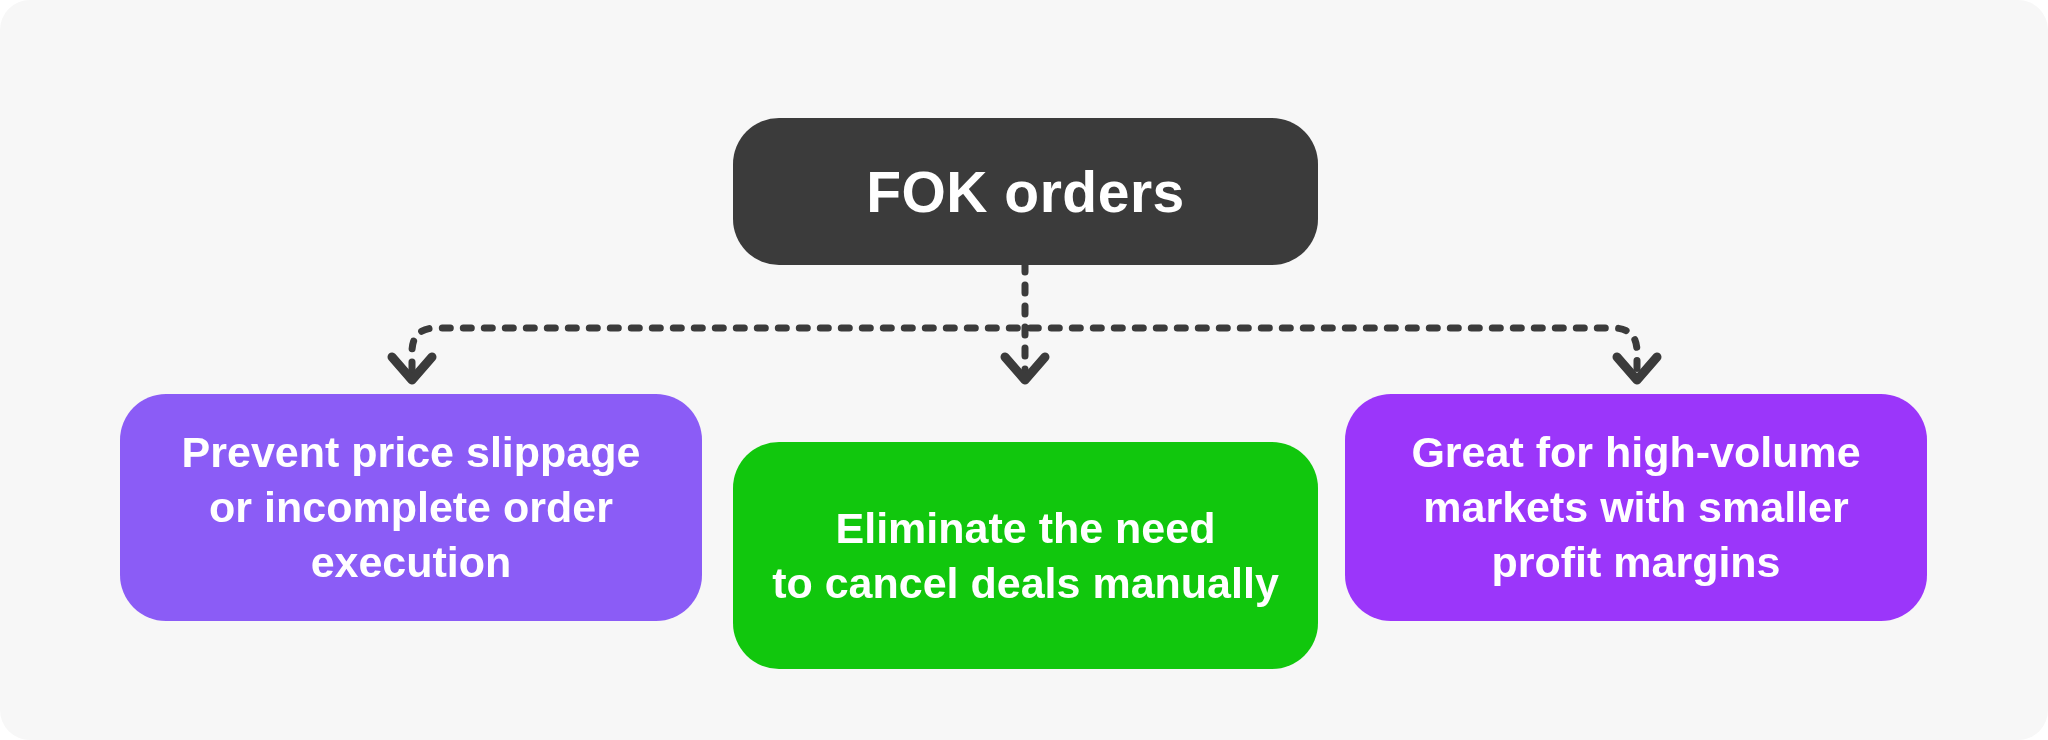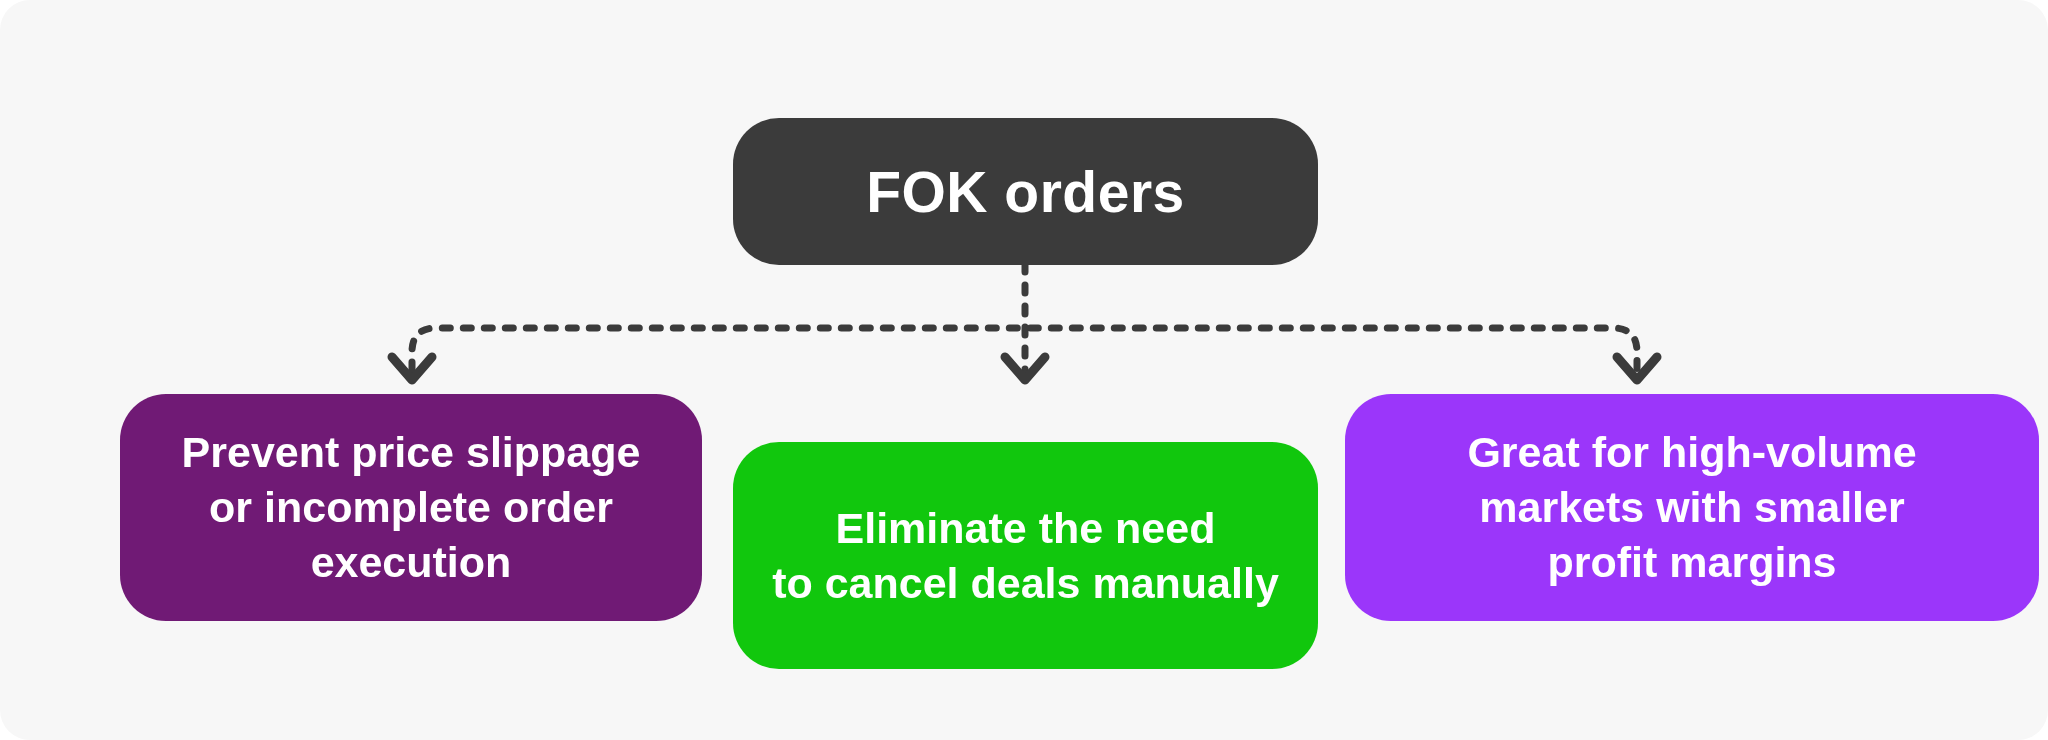"Prevent price slippage" div.node { background-color: #701a75 -> #8b5cf6 }
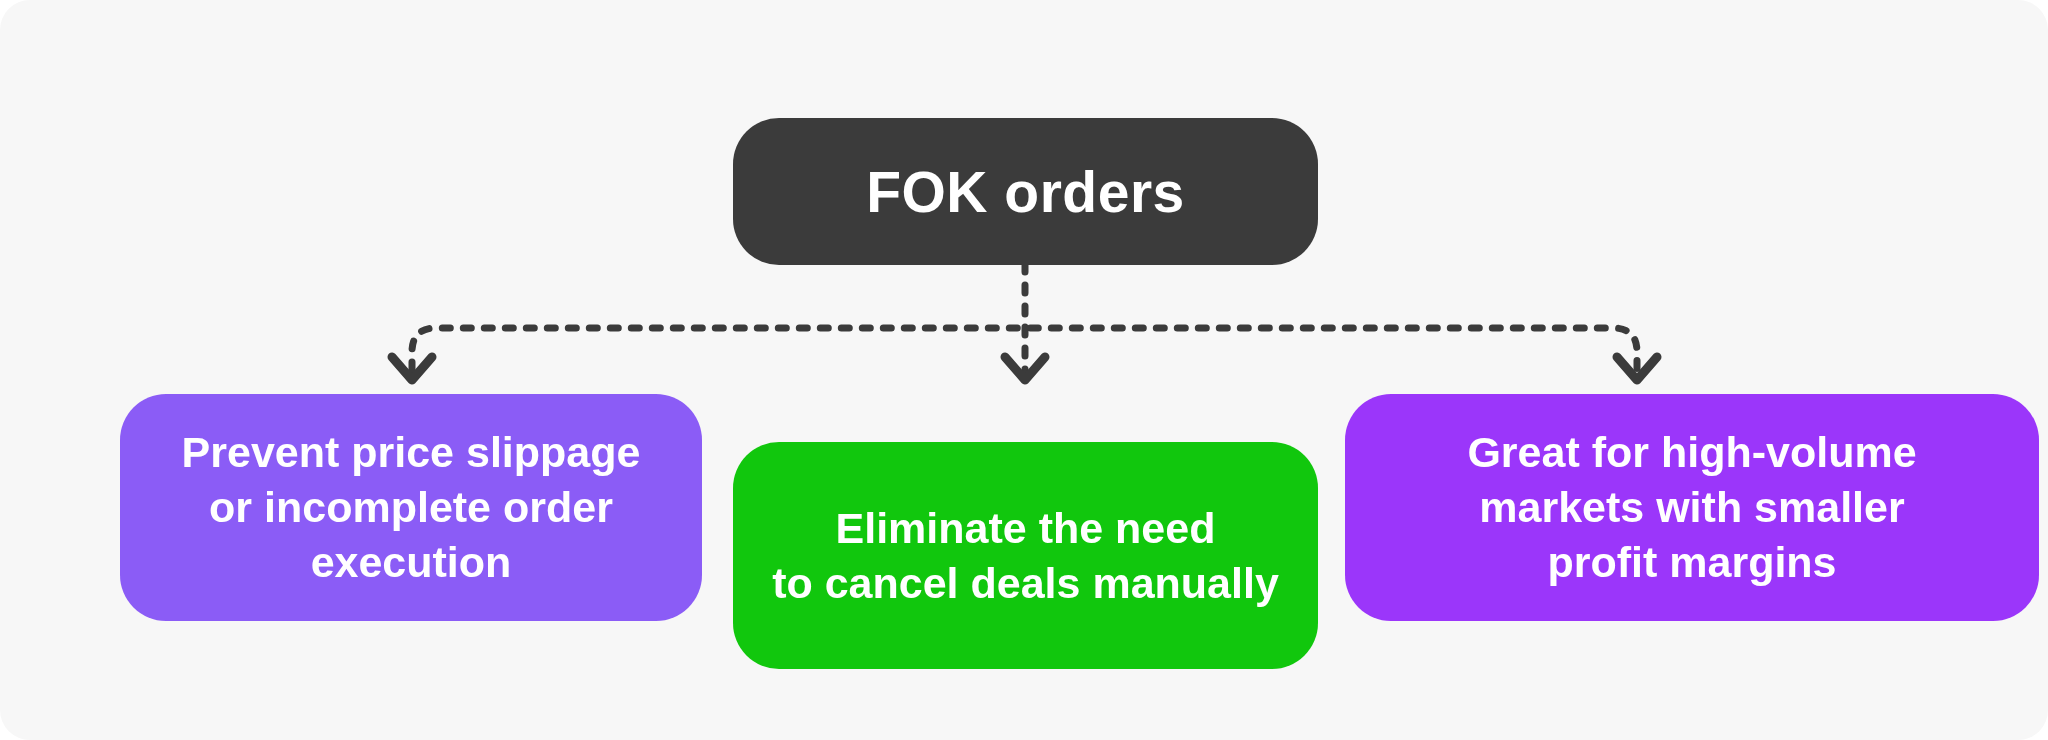"Great for high-volume" .benefit-2 { width: 694px -> 582px }
